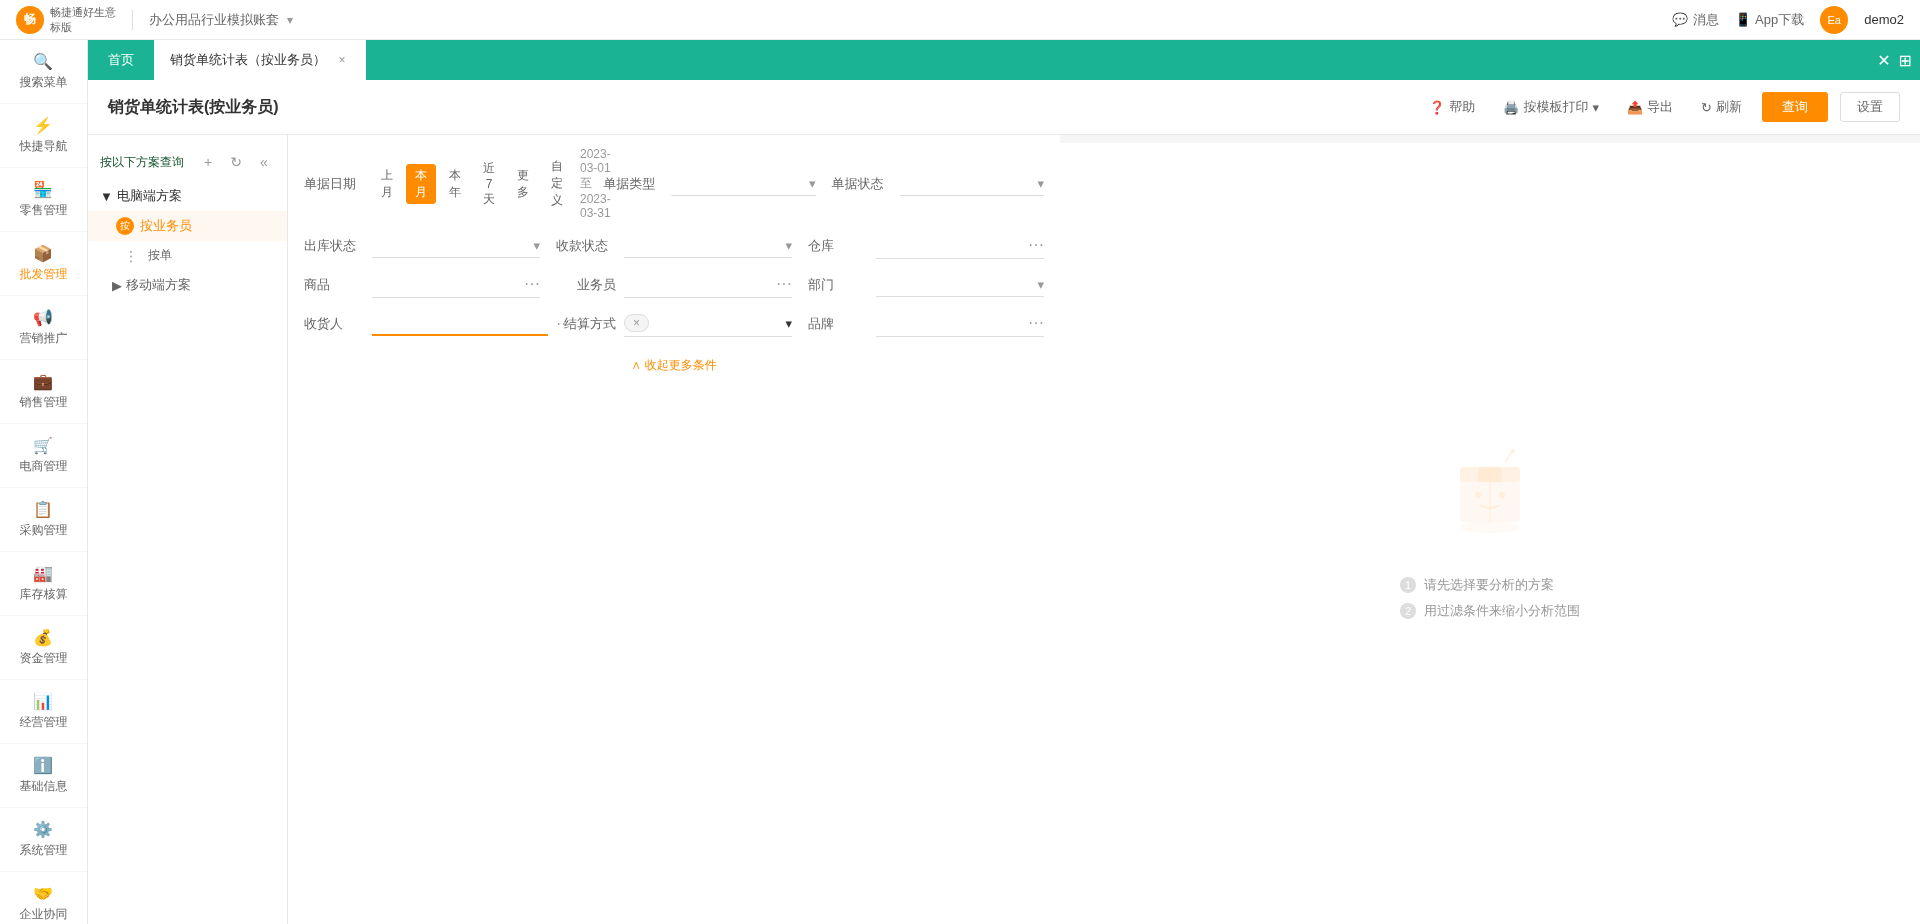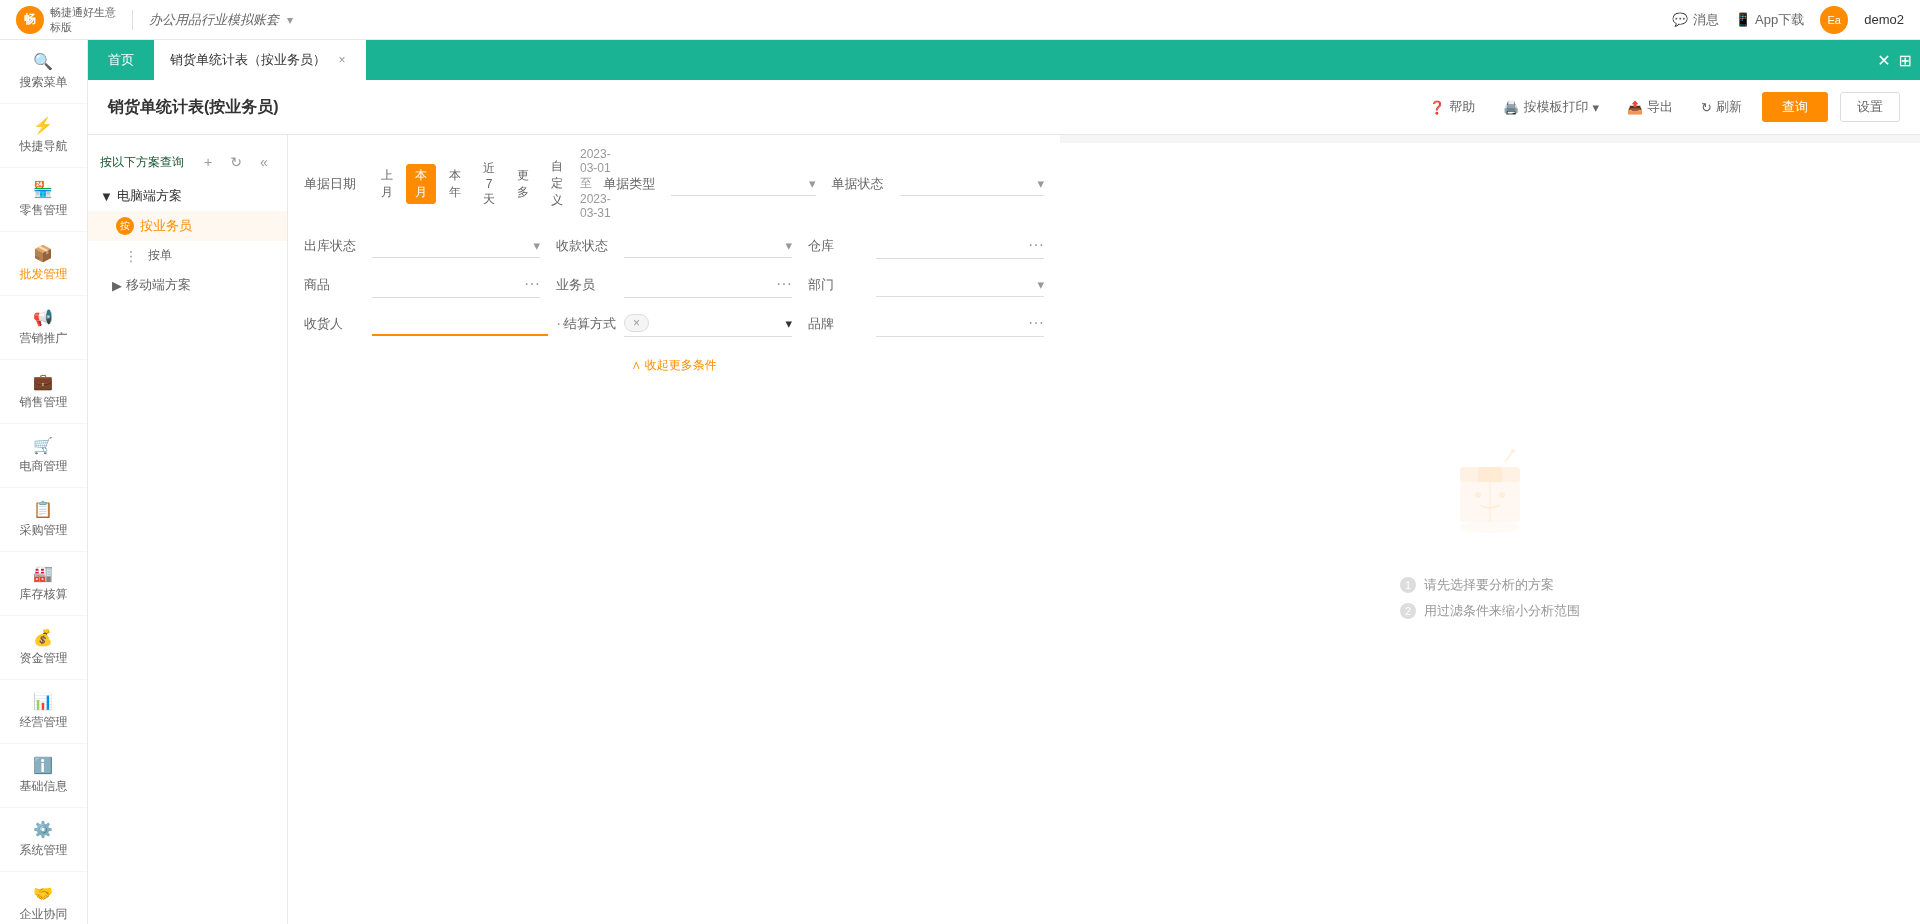"办公用品行业模拟账套" .app-name { font-style: italic -> none }
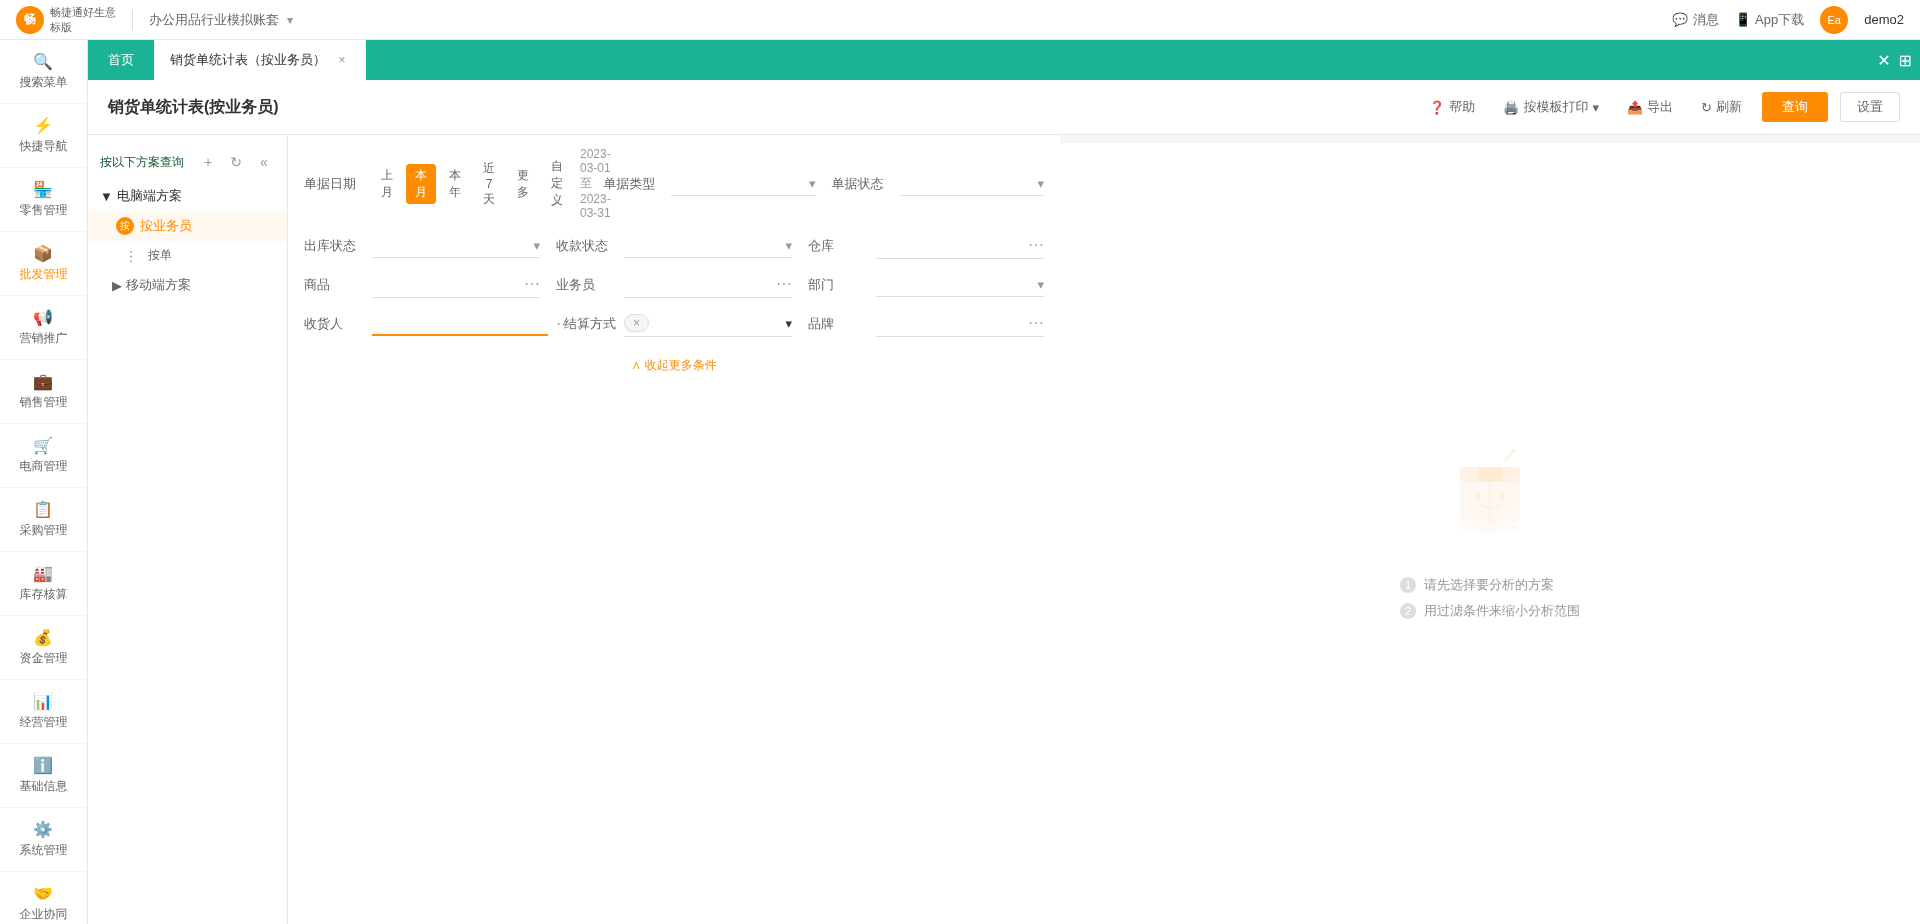"业务员" div.filter-item { text-align: none -> right }
